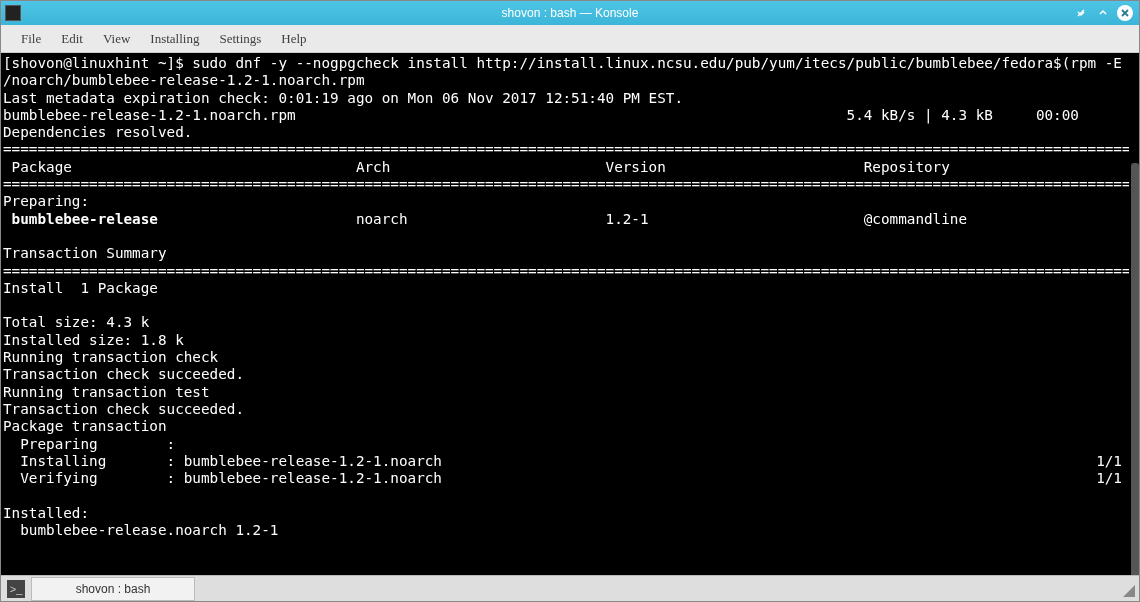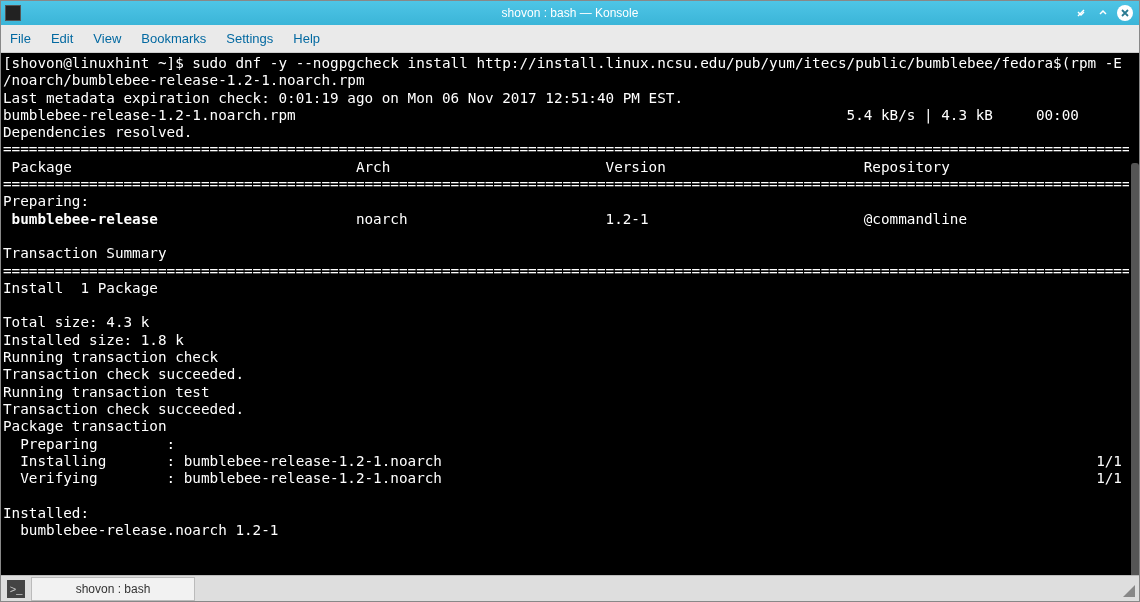"File" .menubar { color: #0369a1 -> #404040; font-family: none -> Liberation Serif, serif; padding: 0 9px -> 0 20px }
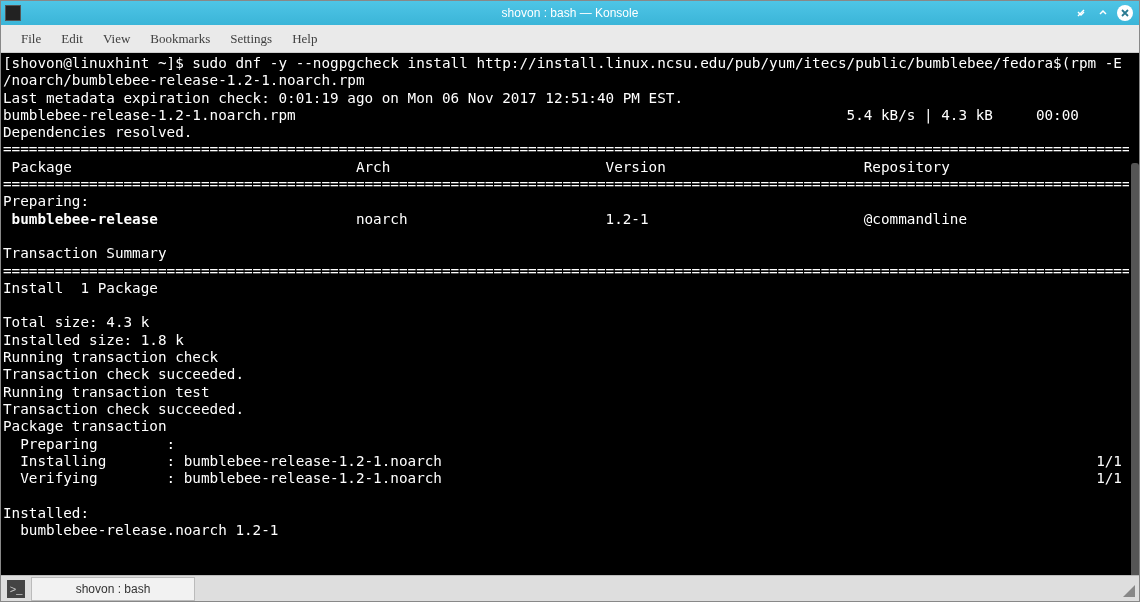"Bookmarks" span { text: Bookmarks -> Installing }
